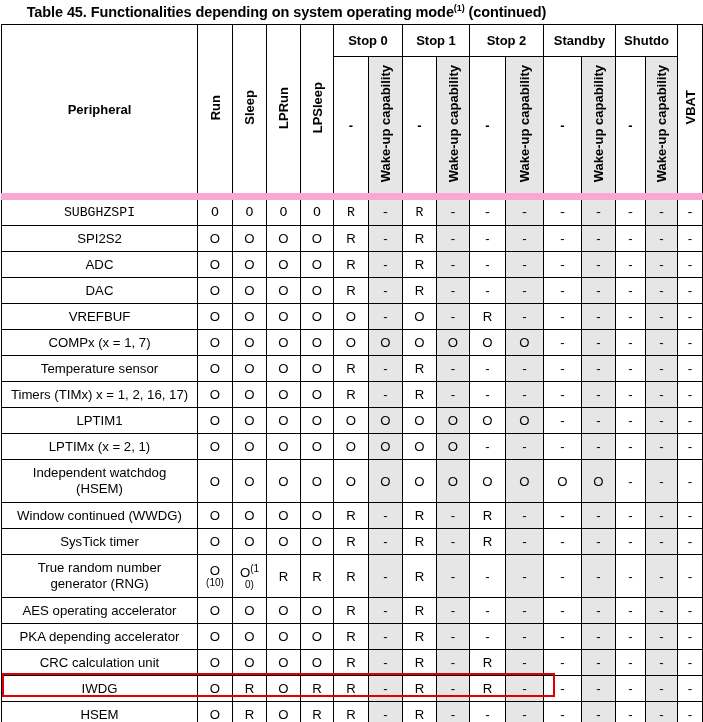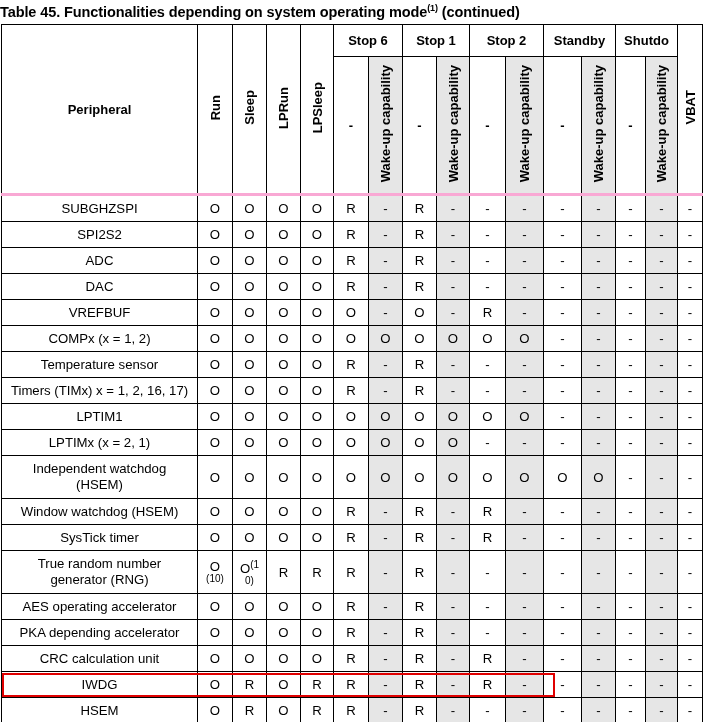"Table 45. Functionalities depending on" .title { text-align: none -> center }
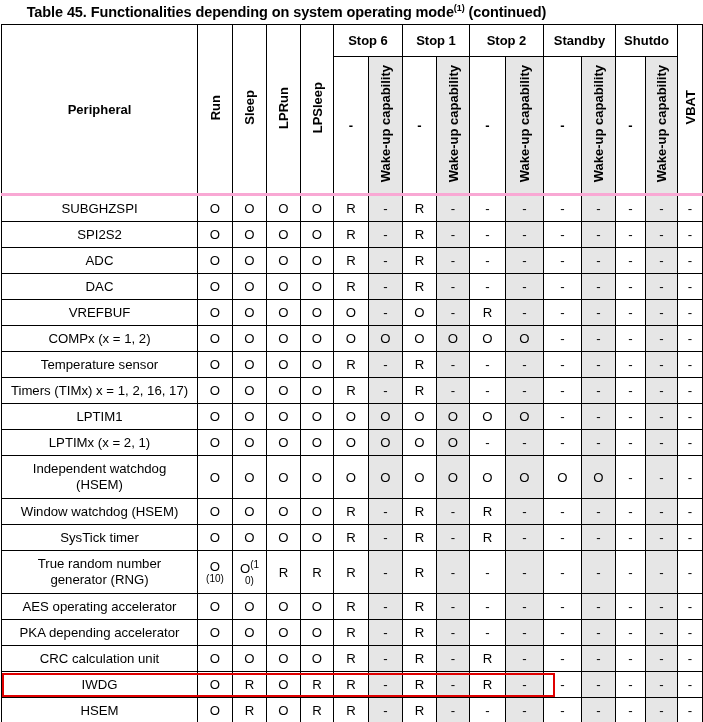"Stop 6" th { text: 6 -> 0 }
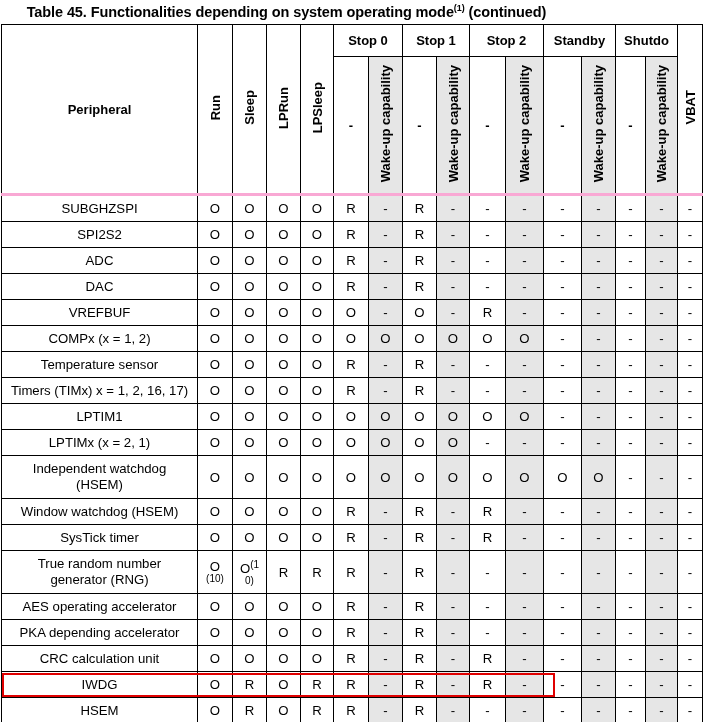"SUBGHZSPI" tr.thick-top td { border-top: 3px solid #f9a8d4 -> 7px solid #f9a8d4; font-family: none -> Liberation Mono, monospace }
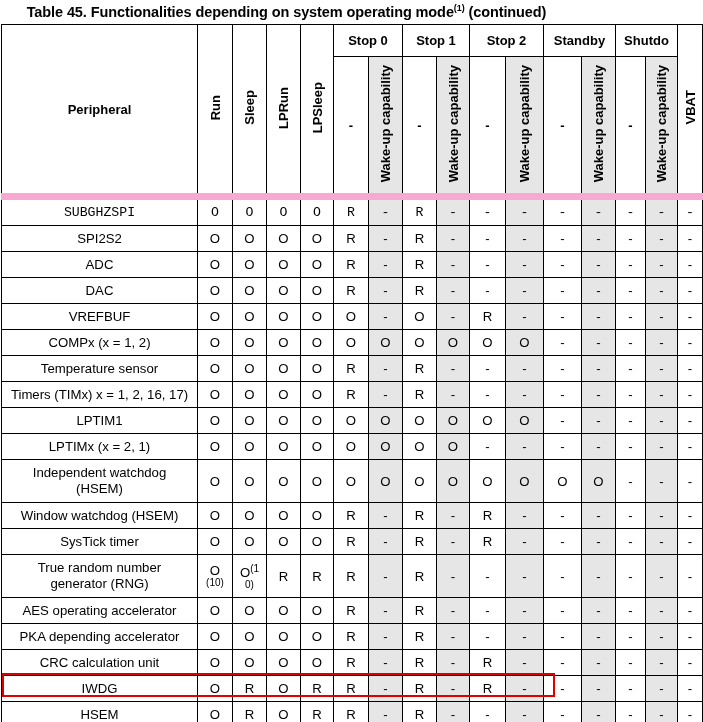"COMPx (x = 1, 2)" td.per { text: 2 -> 7 }
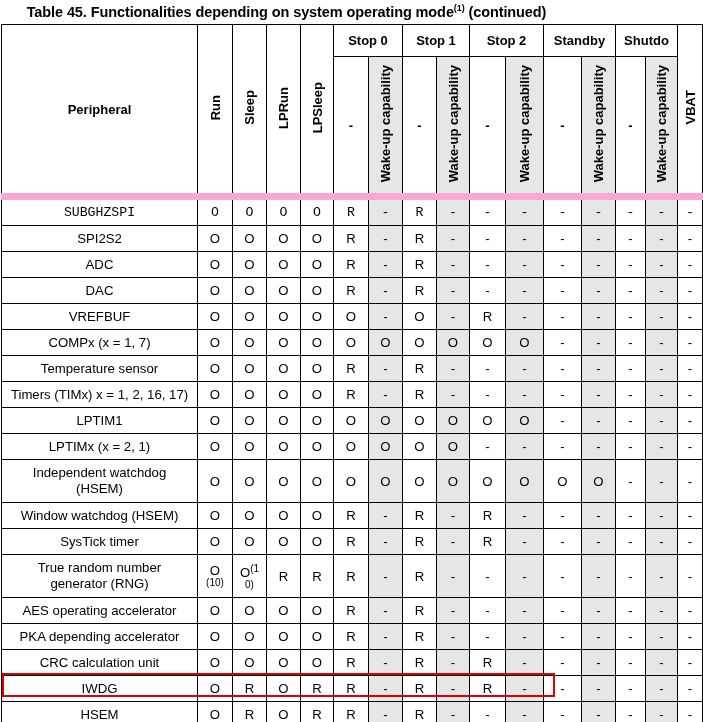"Window watchdog (HSEM)" td.per { text: watchdog (HSEM -> continued (WWDG }
